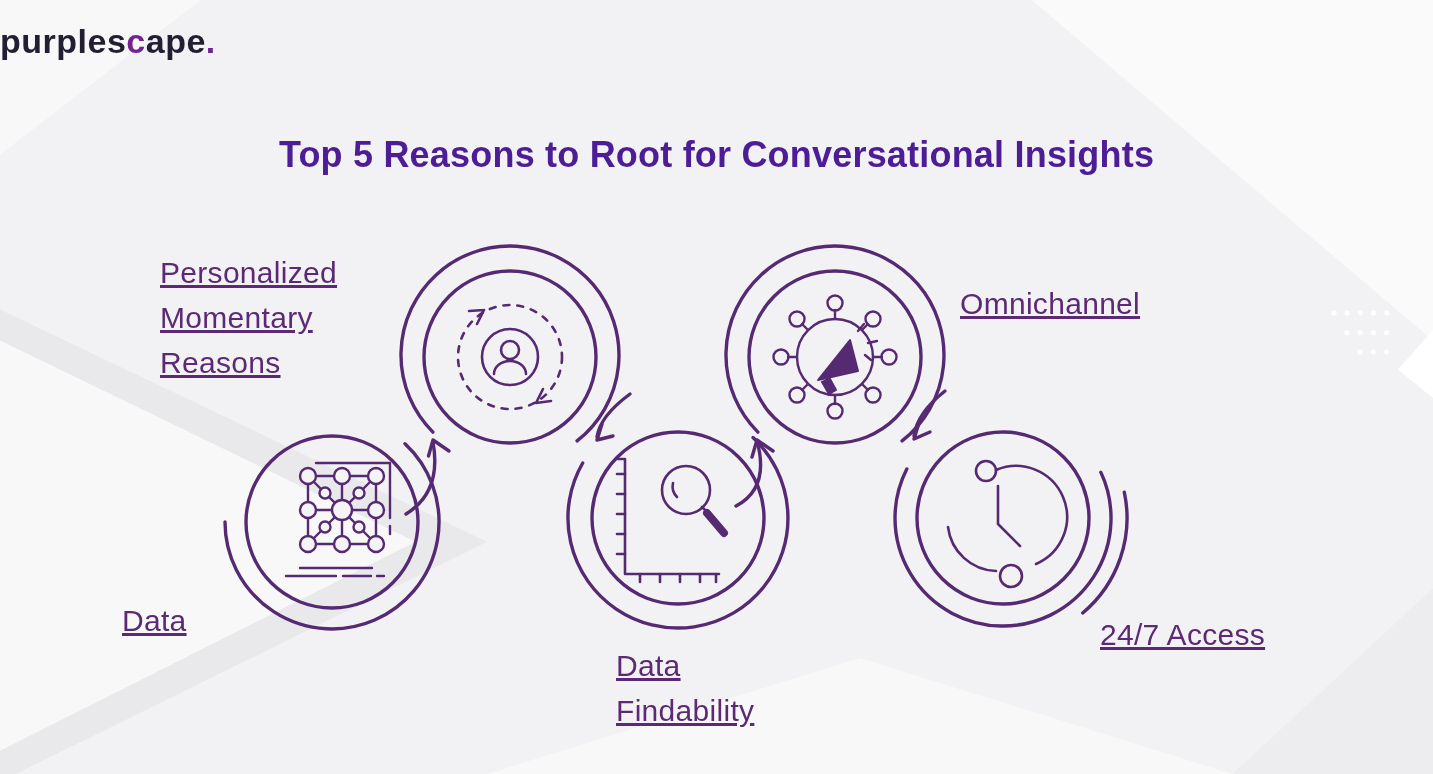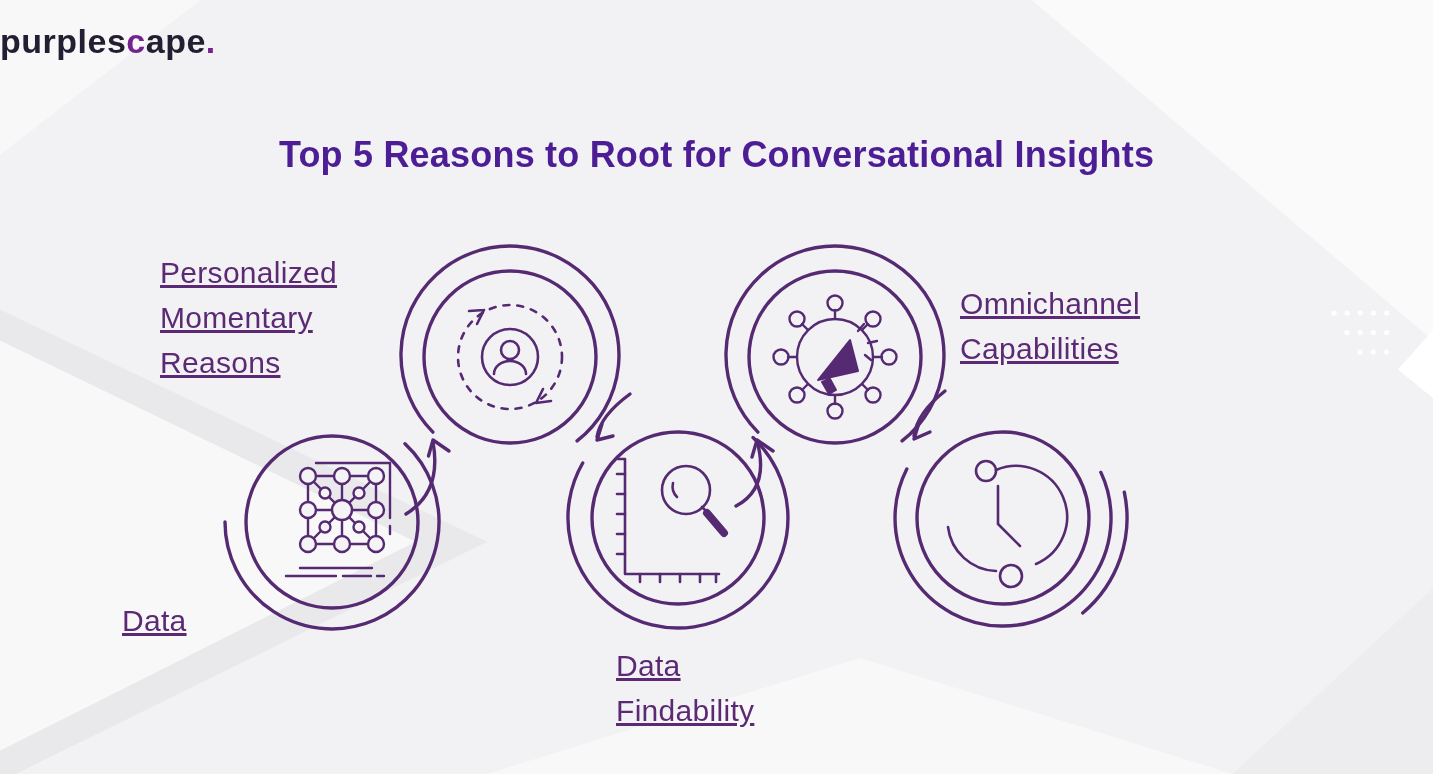"Capabilities" span { html: <span>Capabilities</span> -> none }
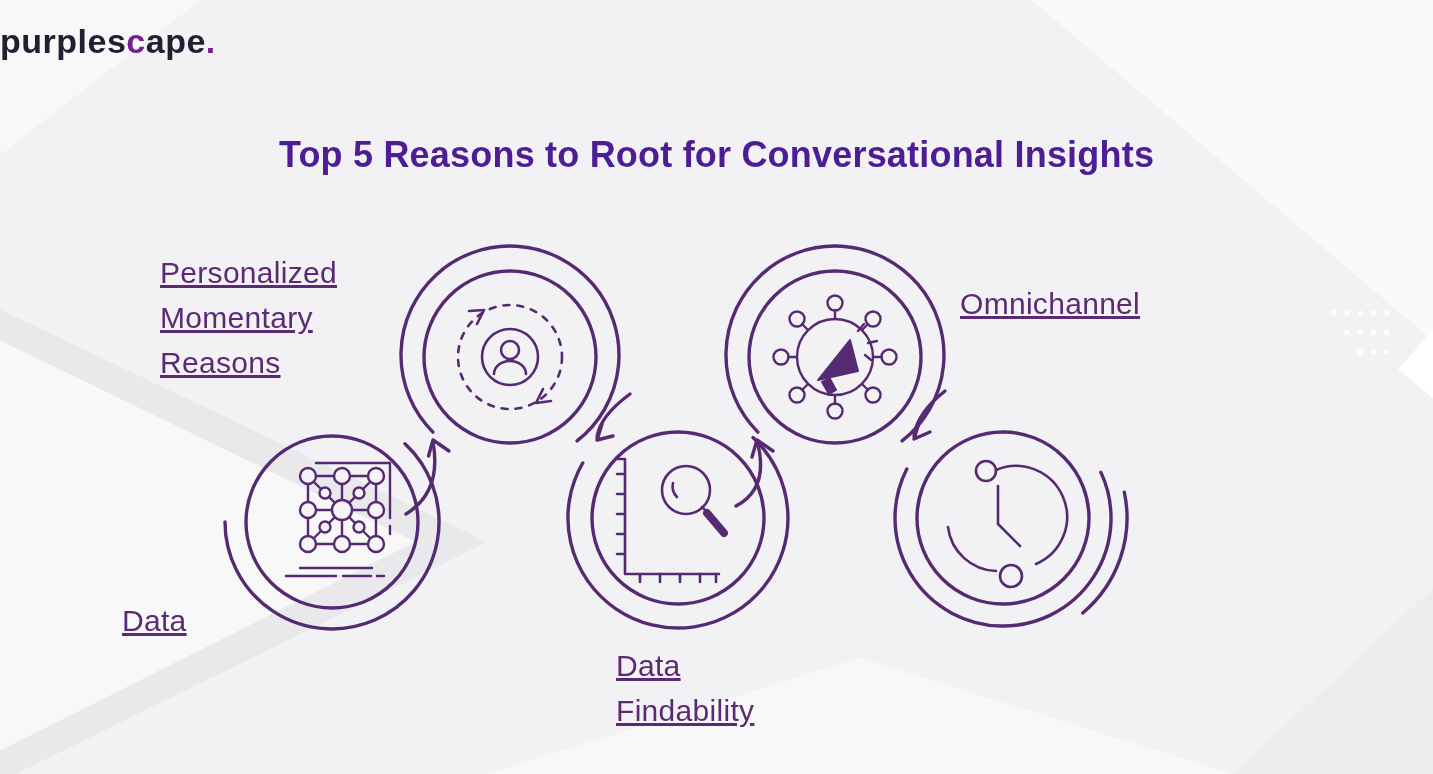"24/7 Access" span { html: none -> <span>24/7 Access</span> }
